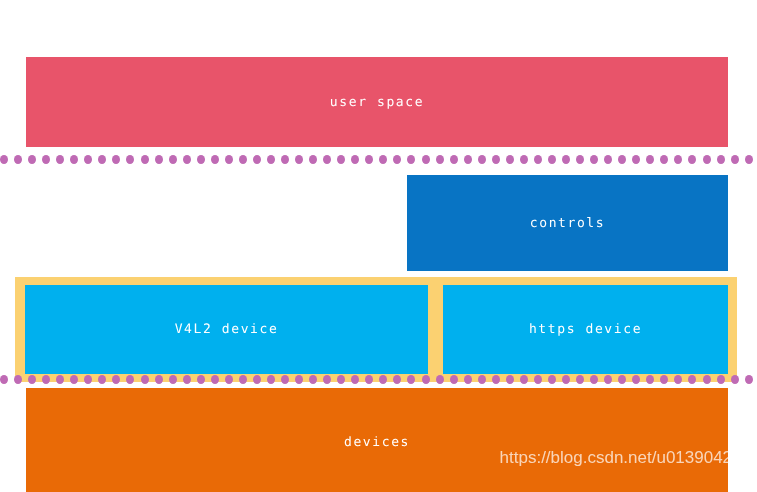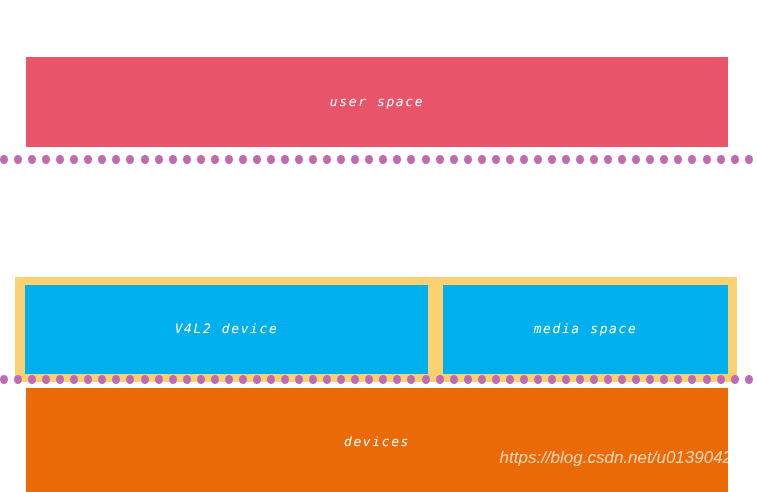"user space" #diagram { font-style: italic -> none }
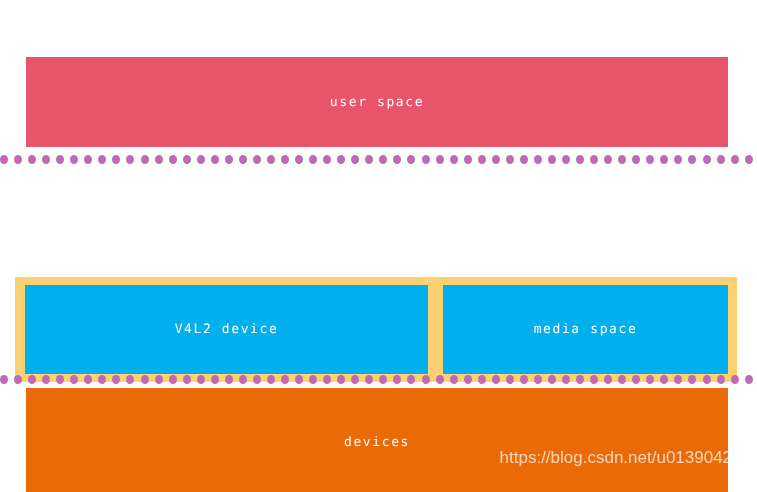"controls" div.box { html: none -> <div> <span>controls</span> </div> }
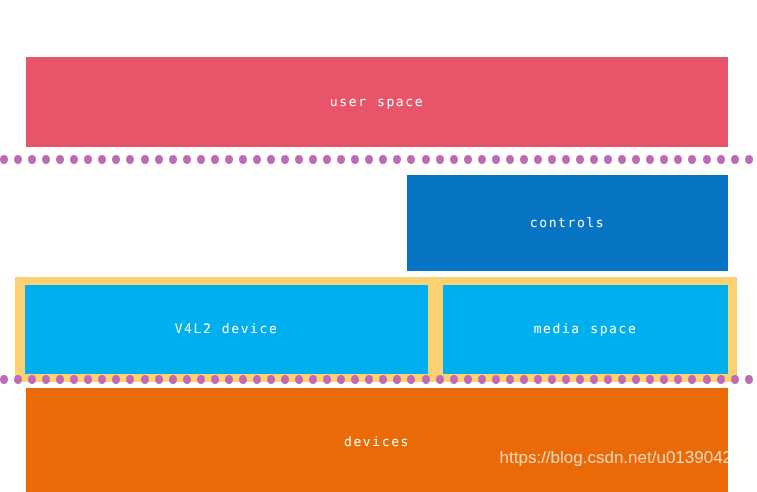"media space" span { text: media space -> https device }
